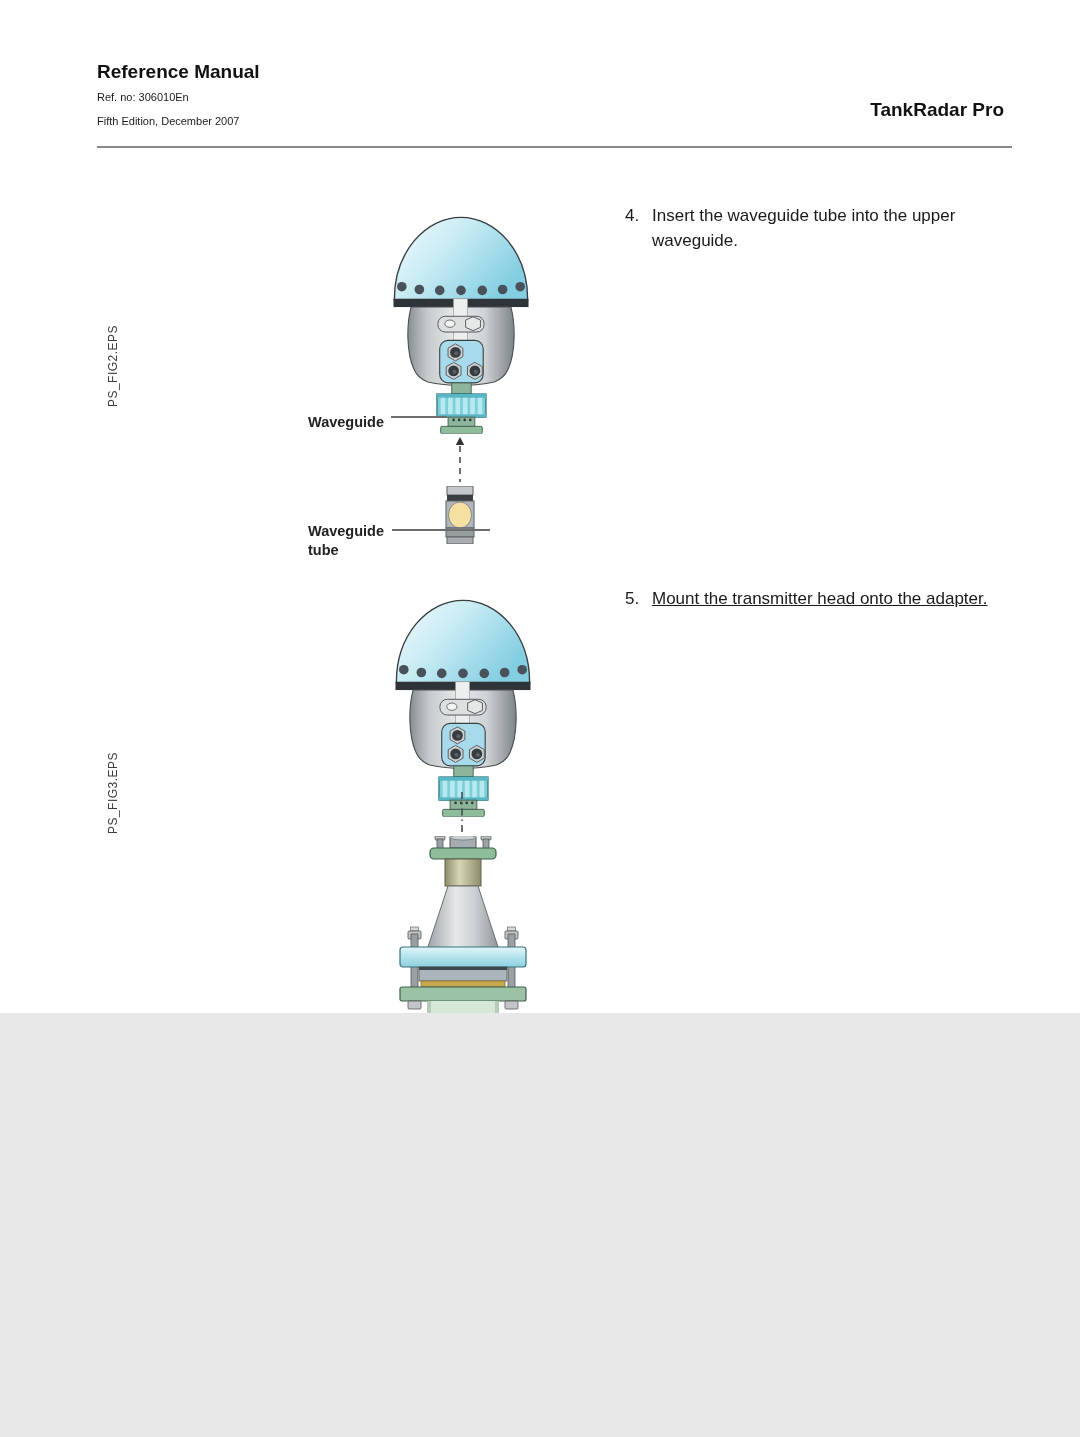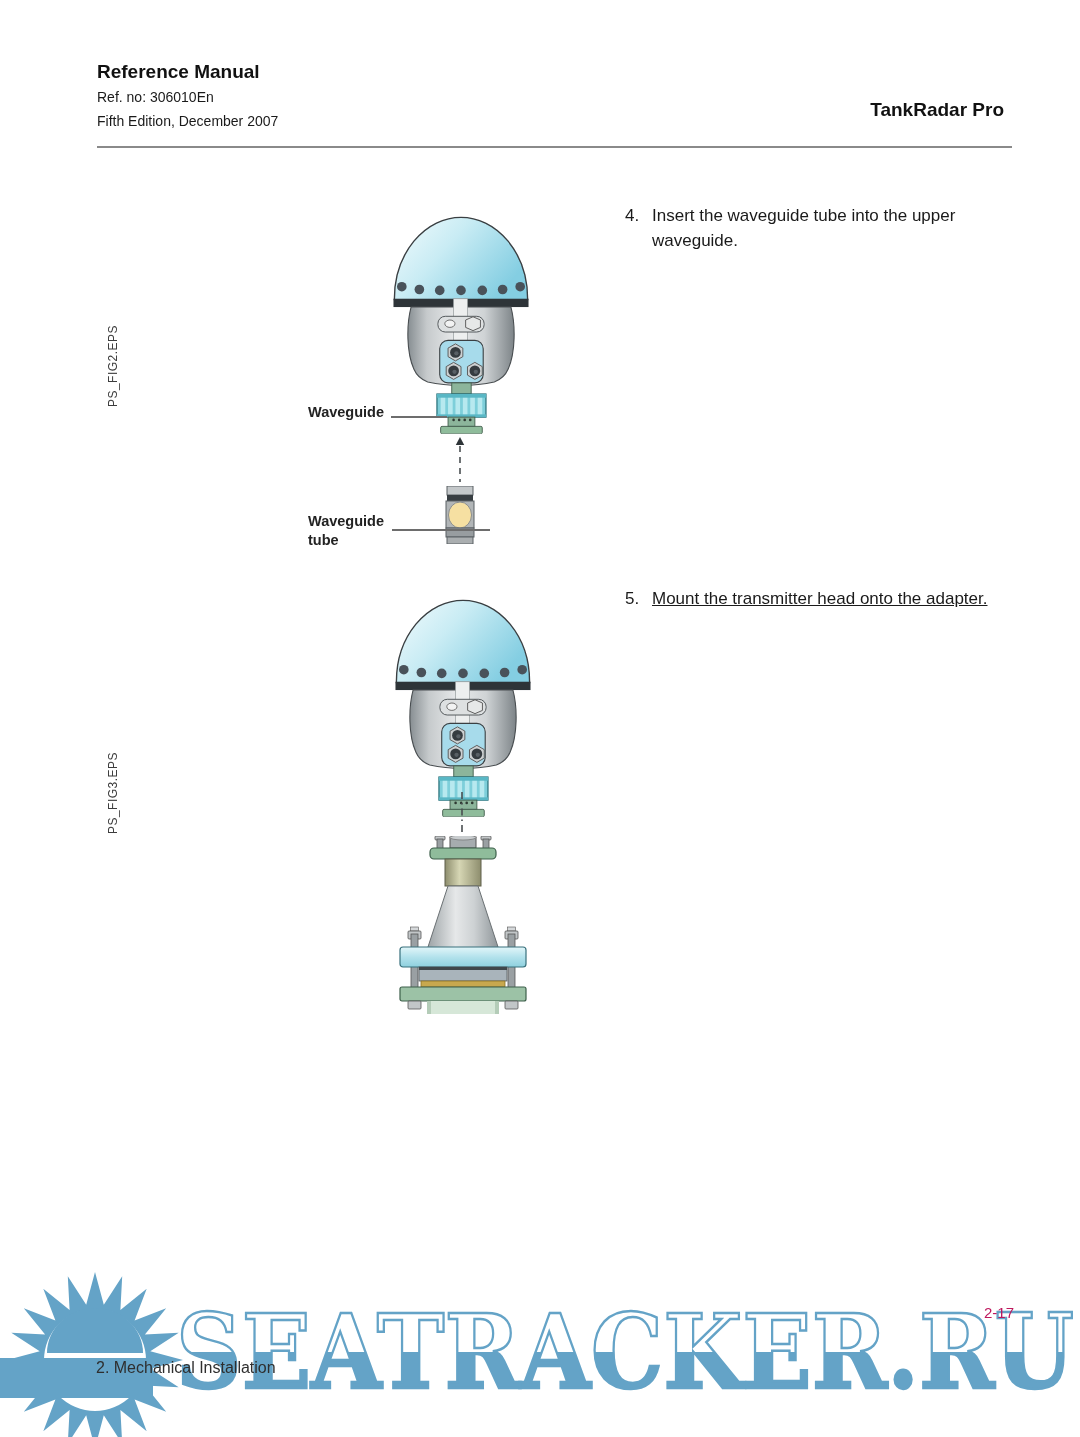"Reference Manual" .page { height: 1437px -> 1013px }
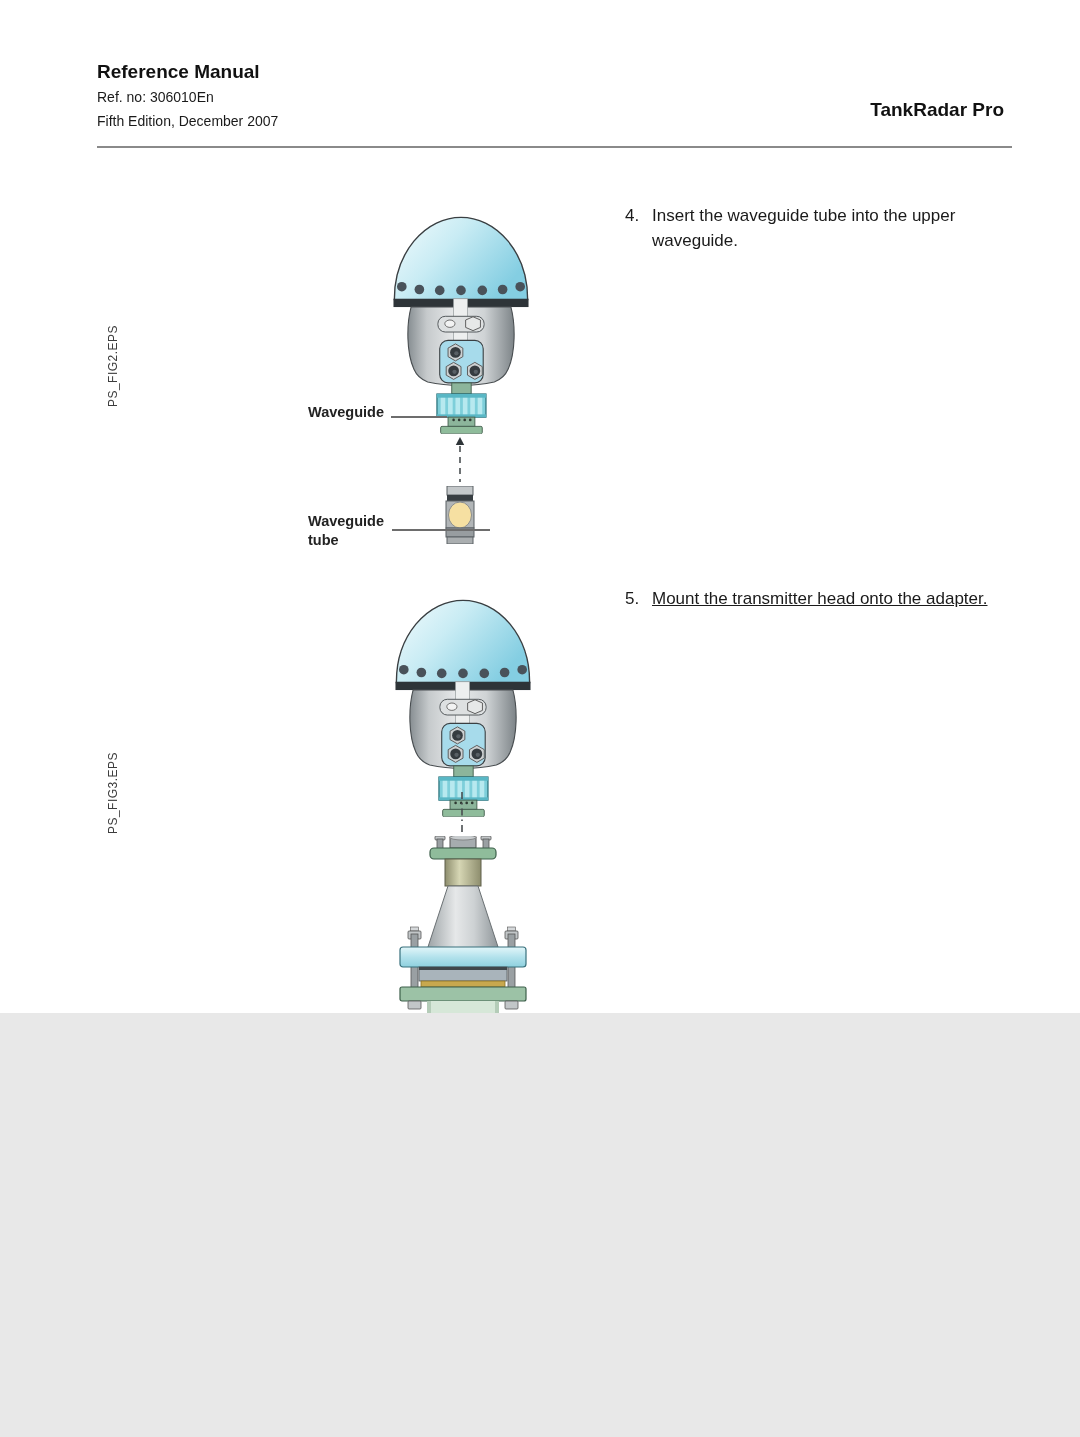"Ref. no: 306010En" .hdr-sub { font-size: 14px -> 11px }
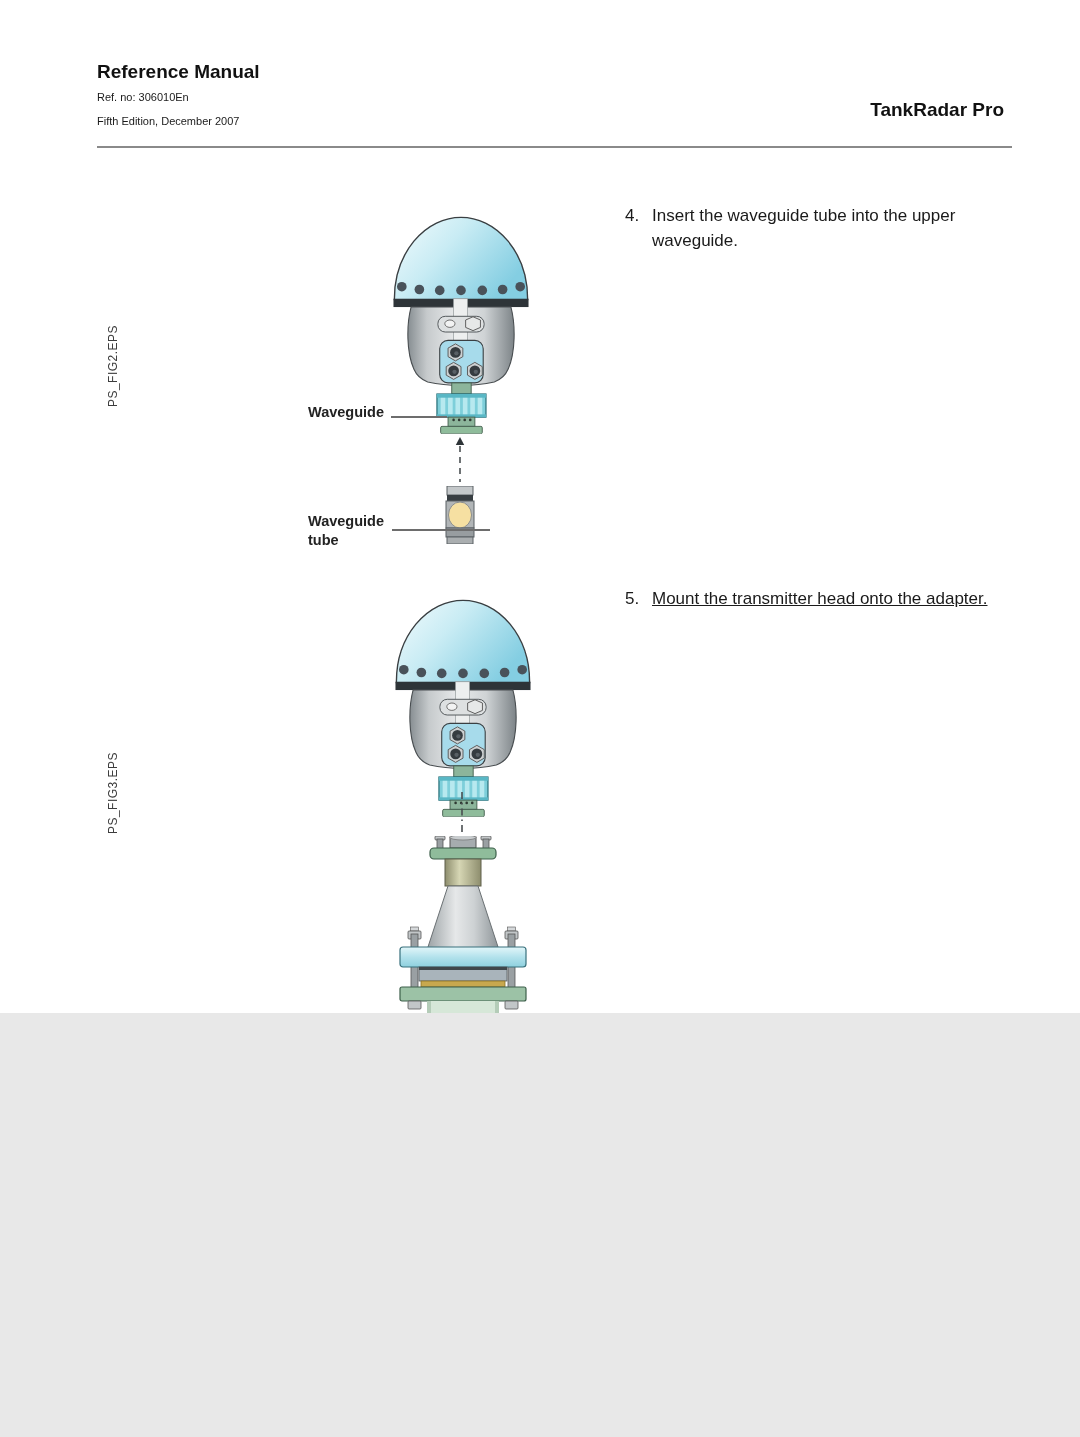"Waveguide" .fig-label { margin-top: none -> 10px }
